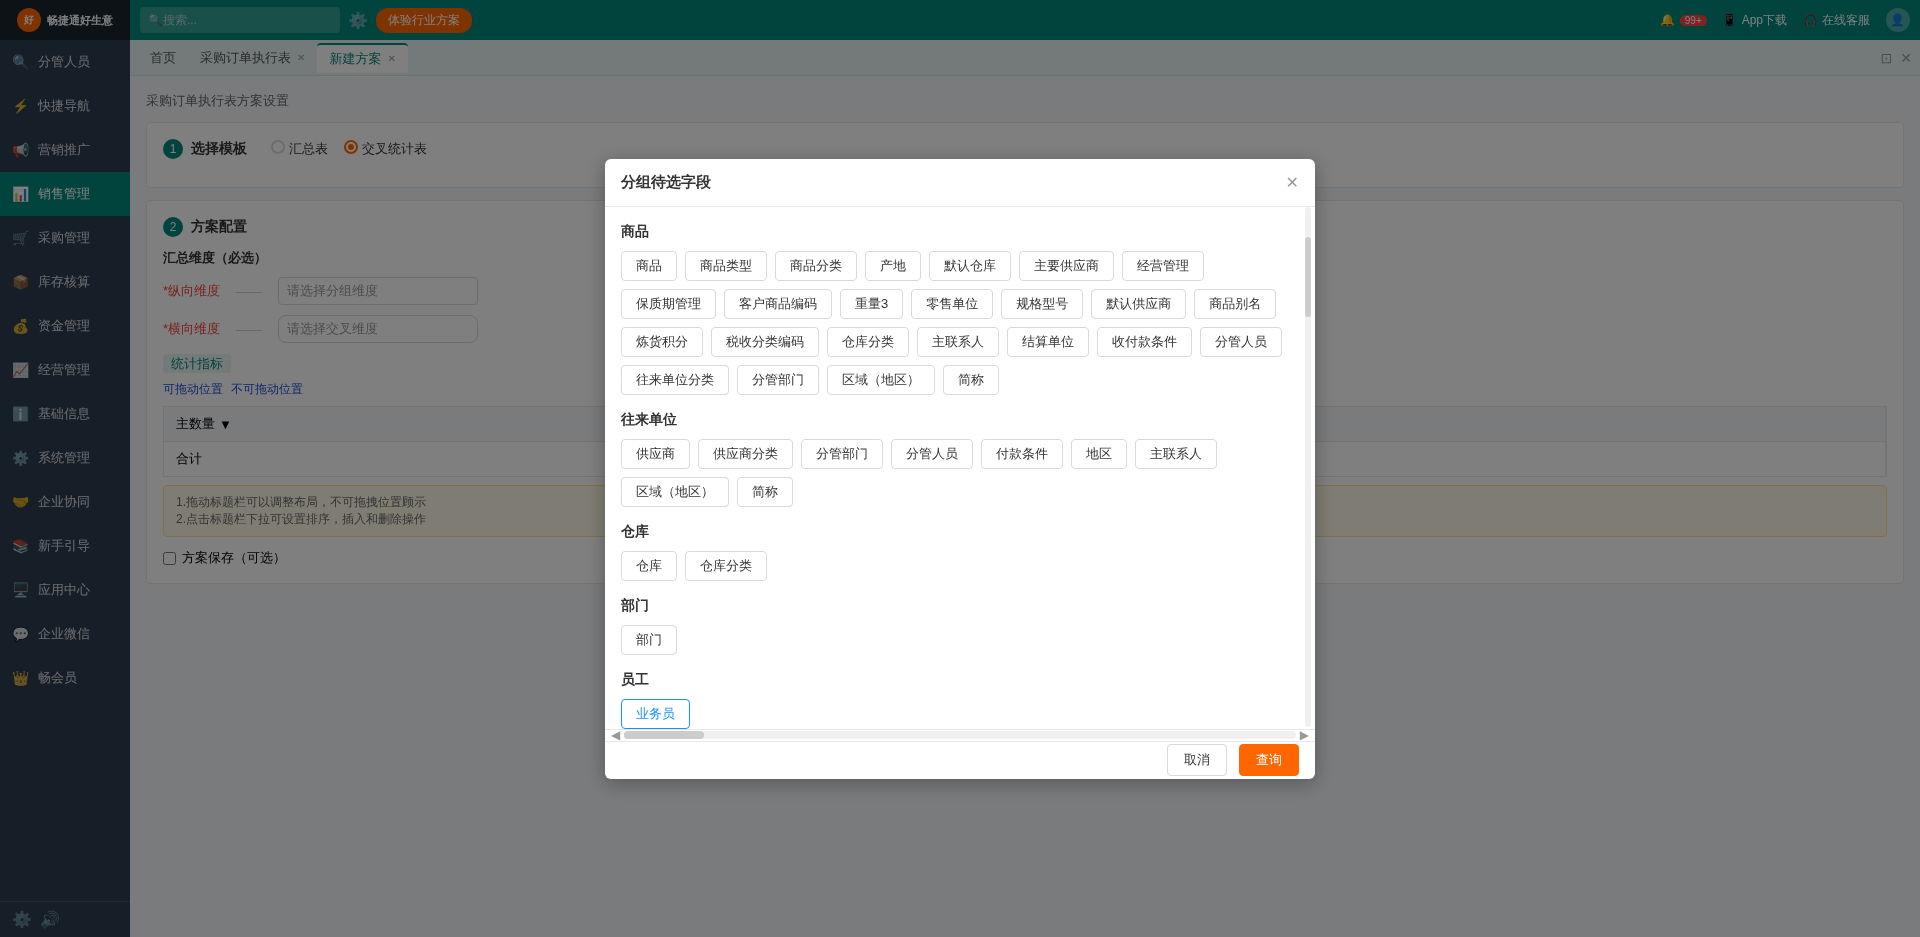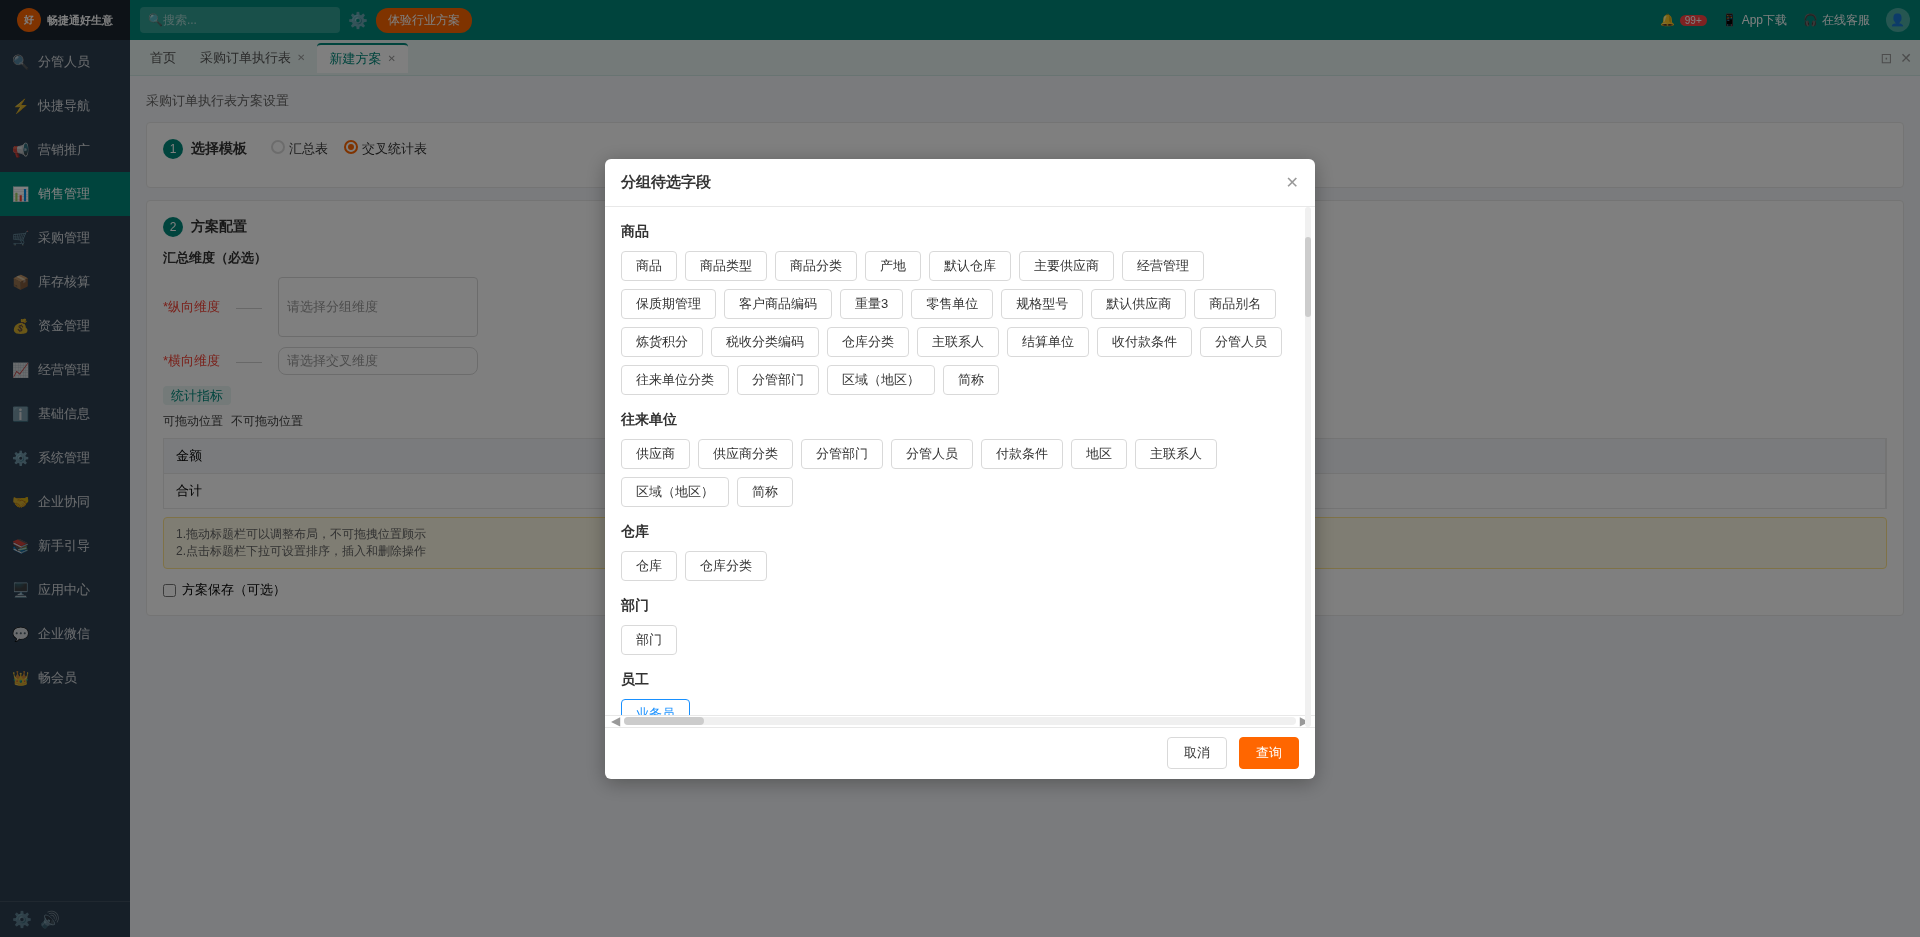"请选择分组维度" span { padding: 20px 8px -> 4px 8px }
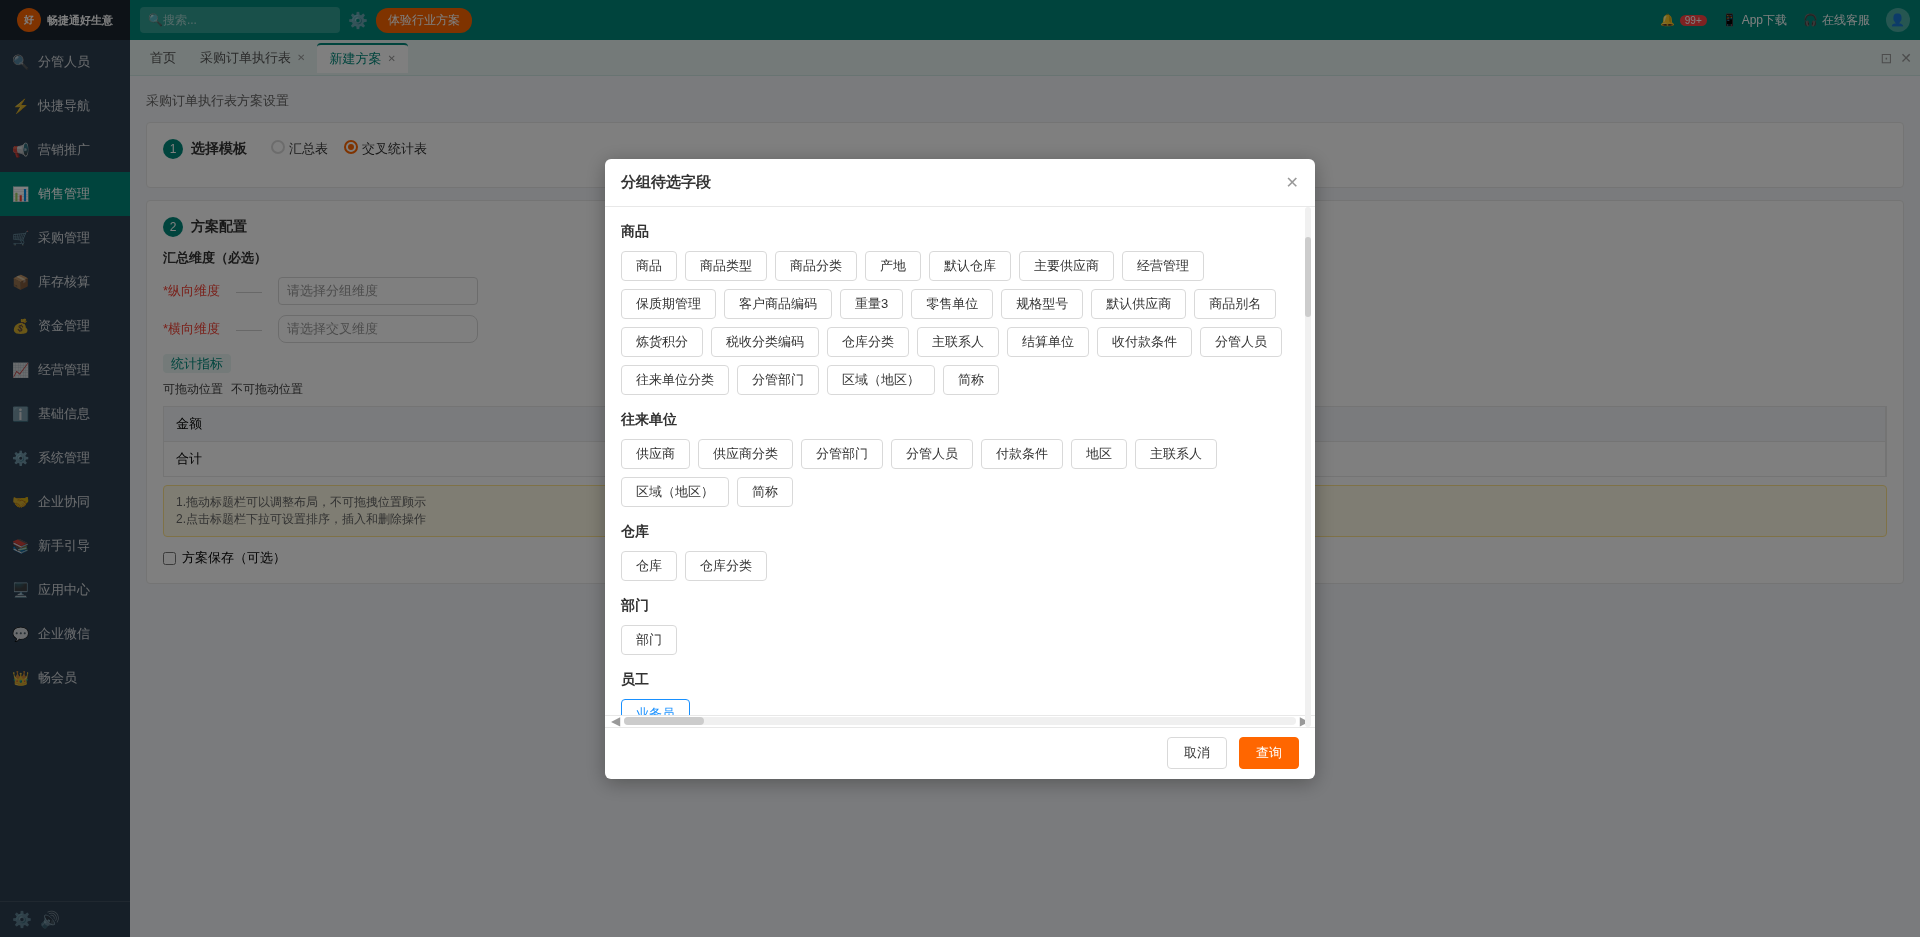"可拖动位置" div { color: #404040 -> #1d4ed8 }
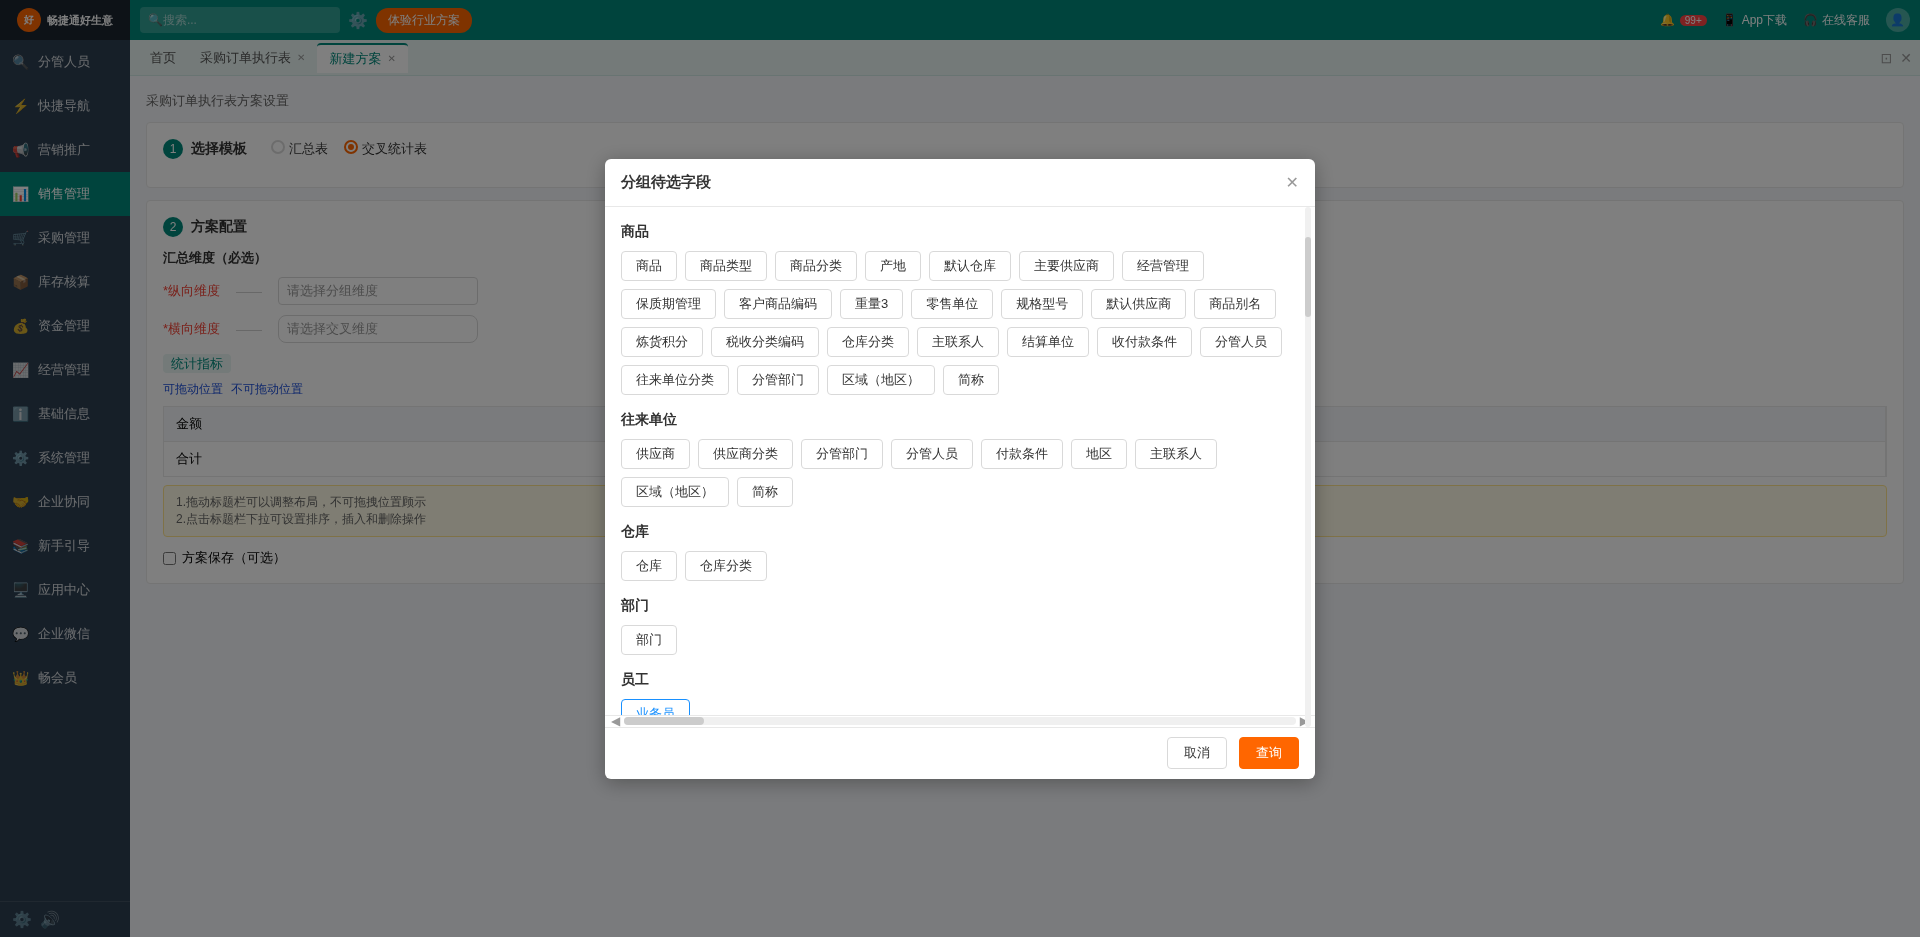"主数量" div.table-cell { html: none -> <div> <span>主数量</span> <span>▼</span> </div> }
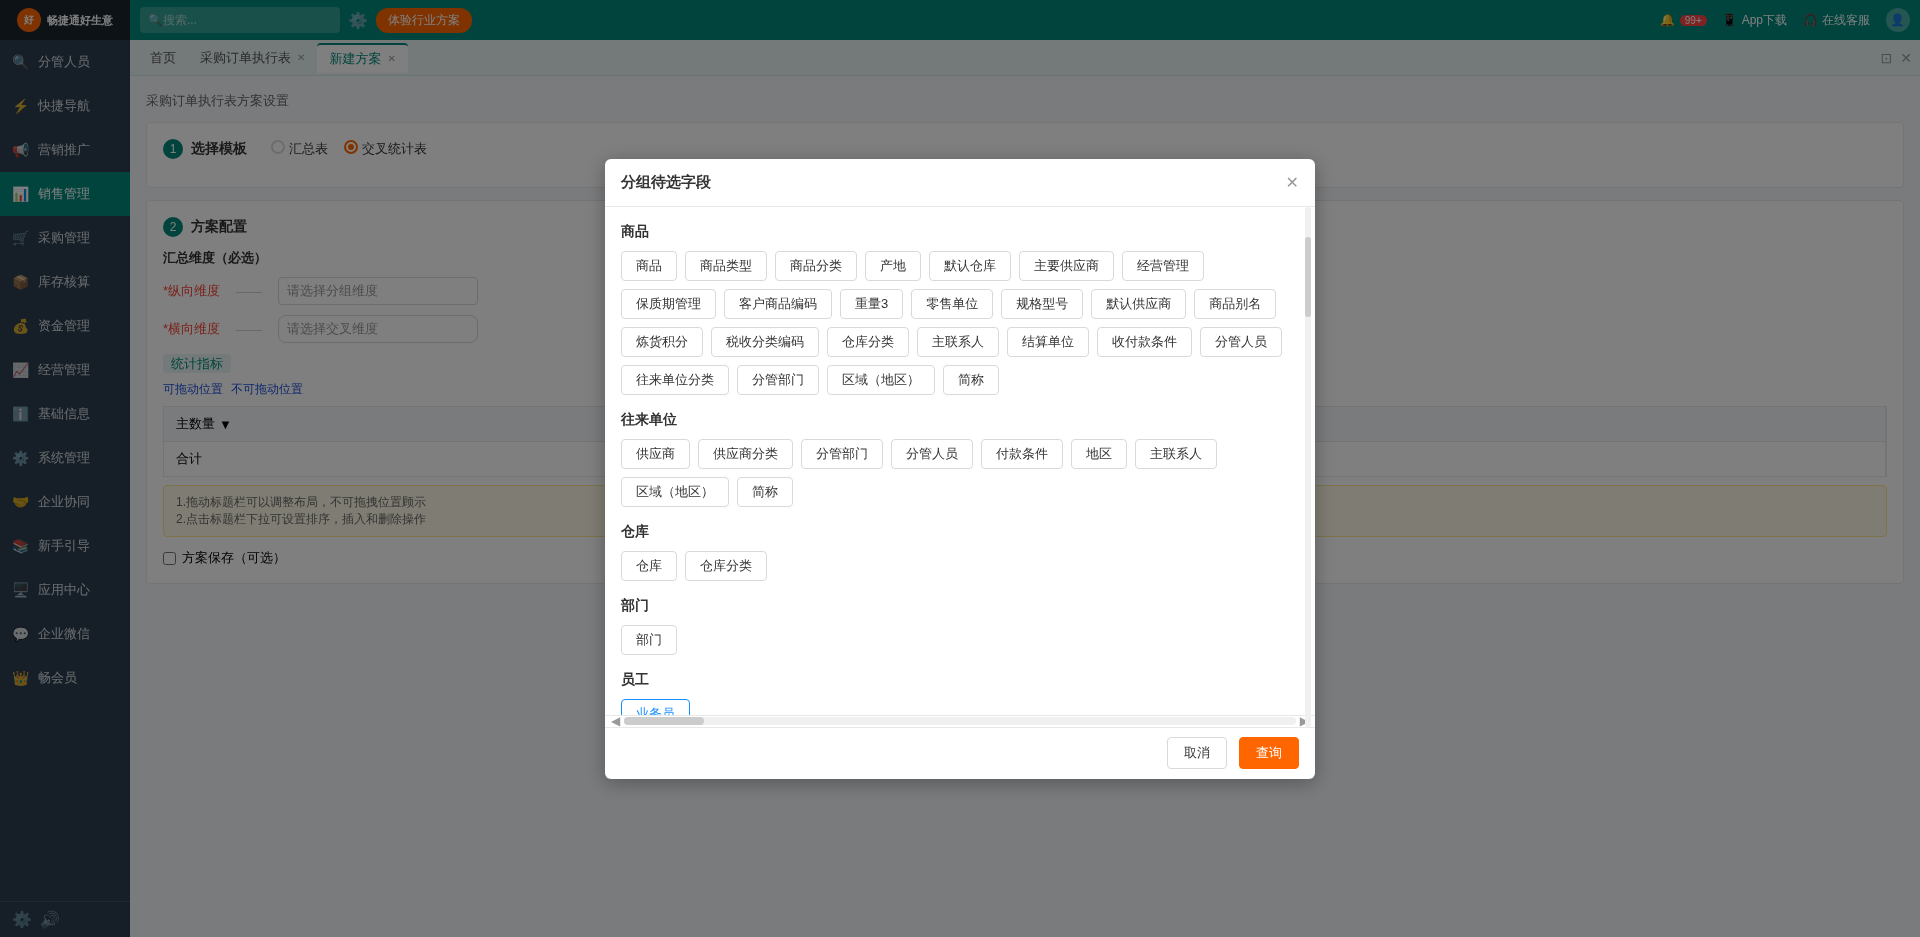"取消" .modal-footer { height: 52px -> 38px }
